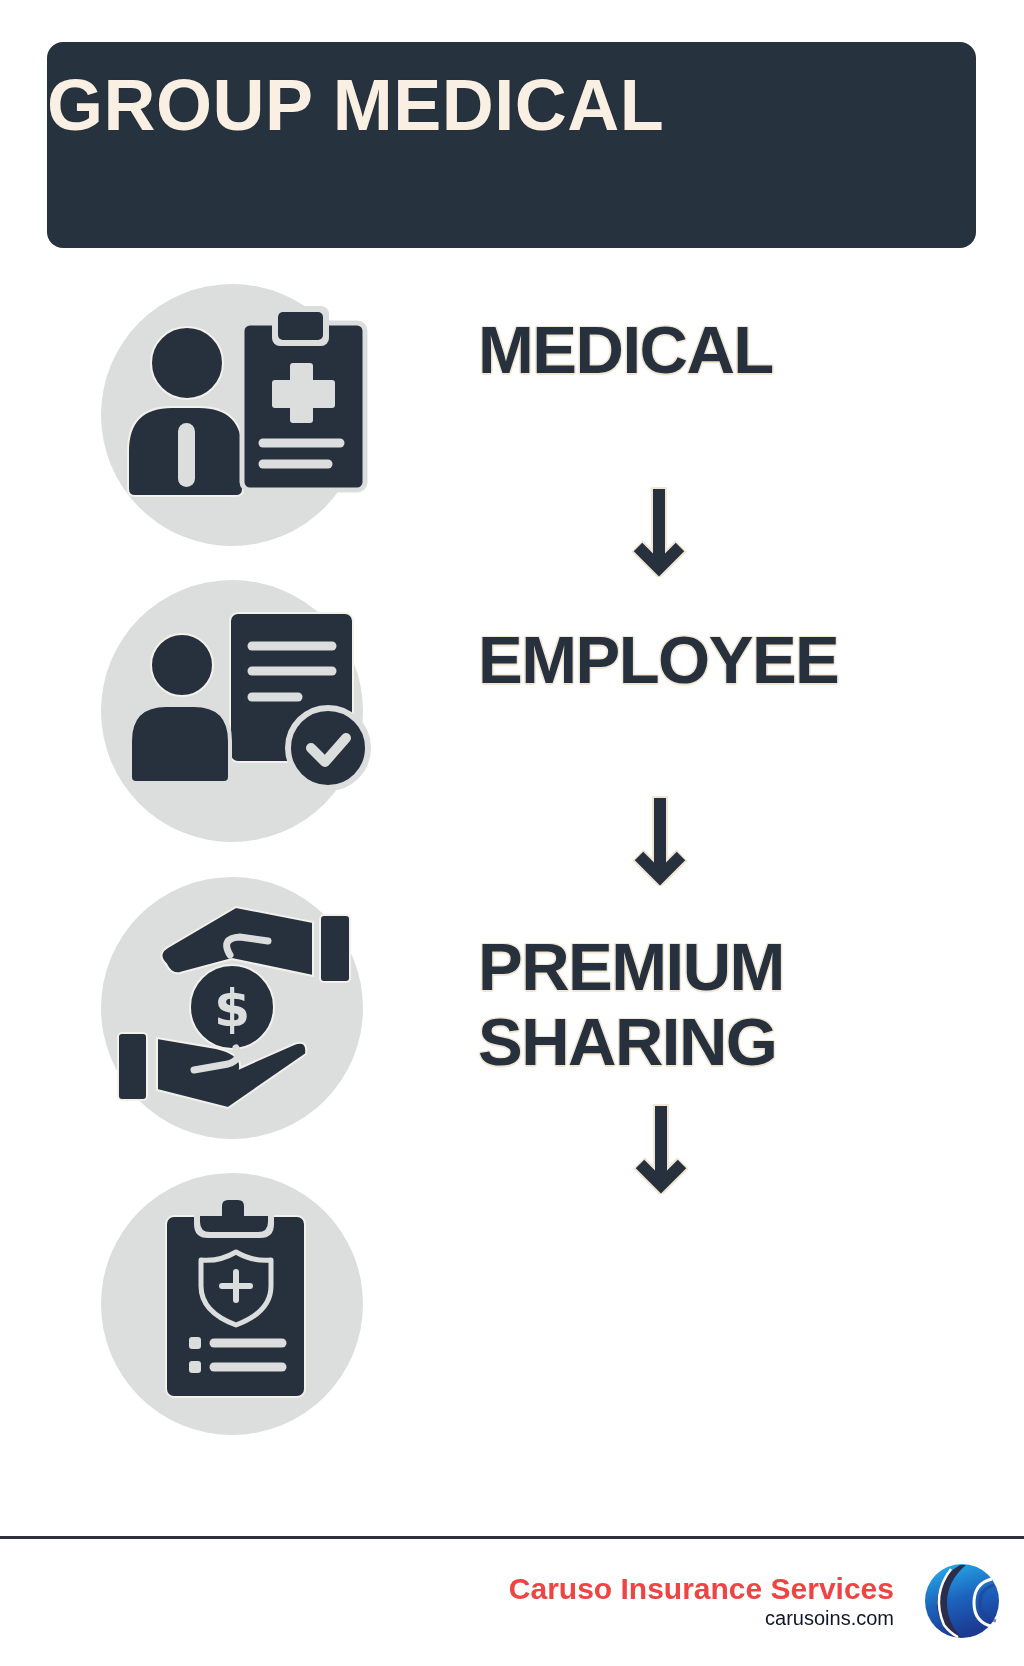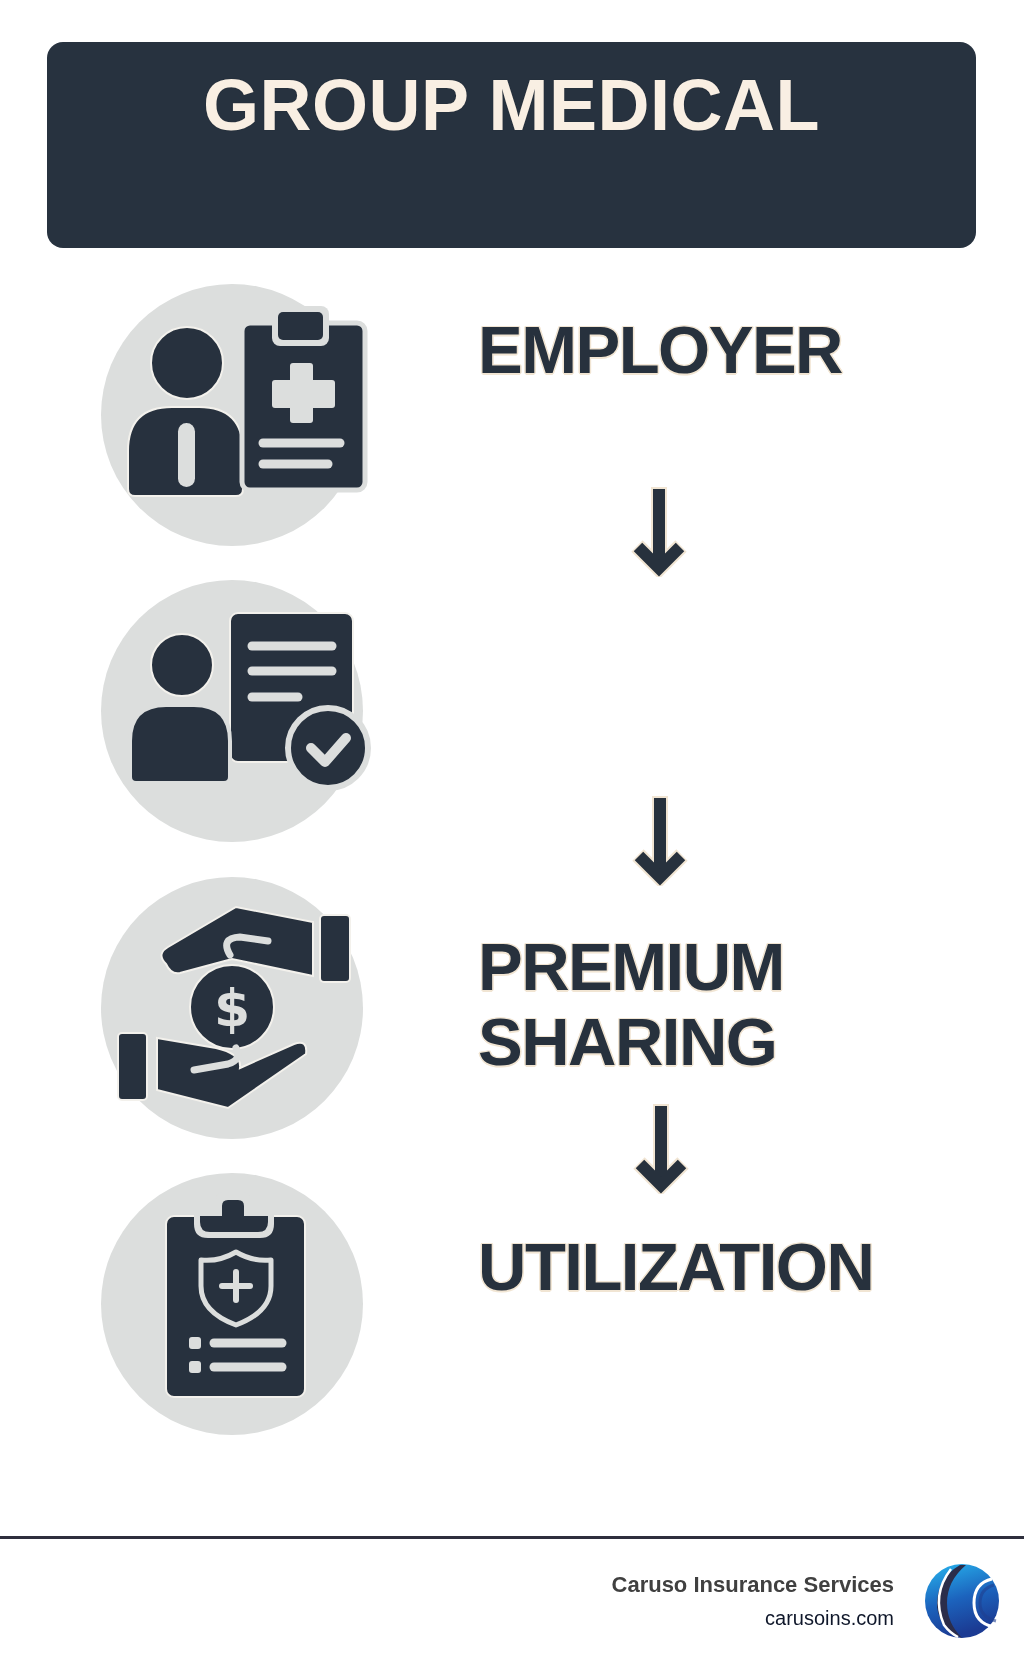"GROUP MEDICAL" .title-box { text-align: center -> left }
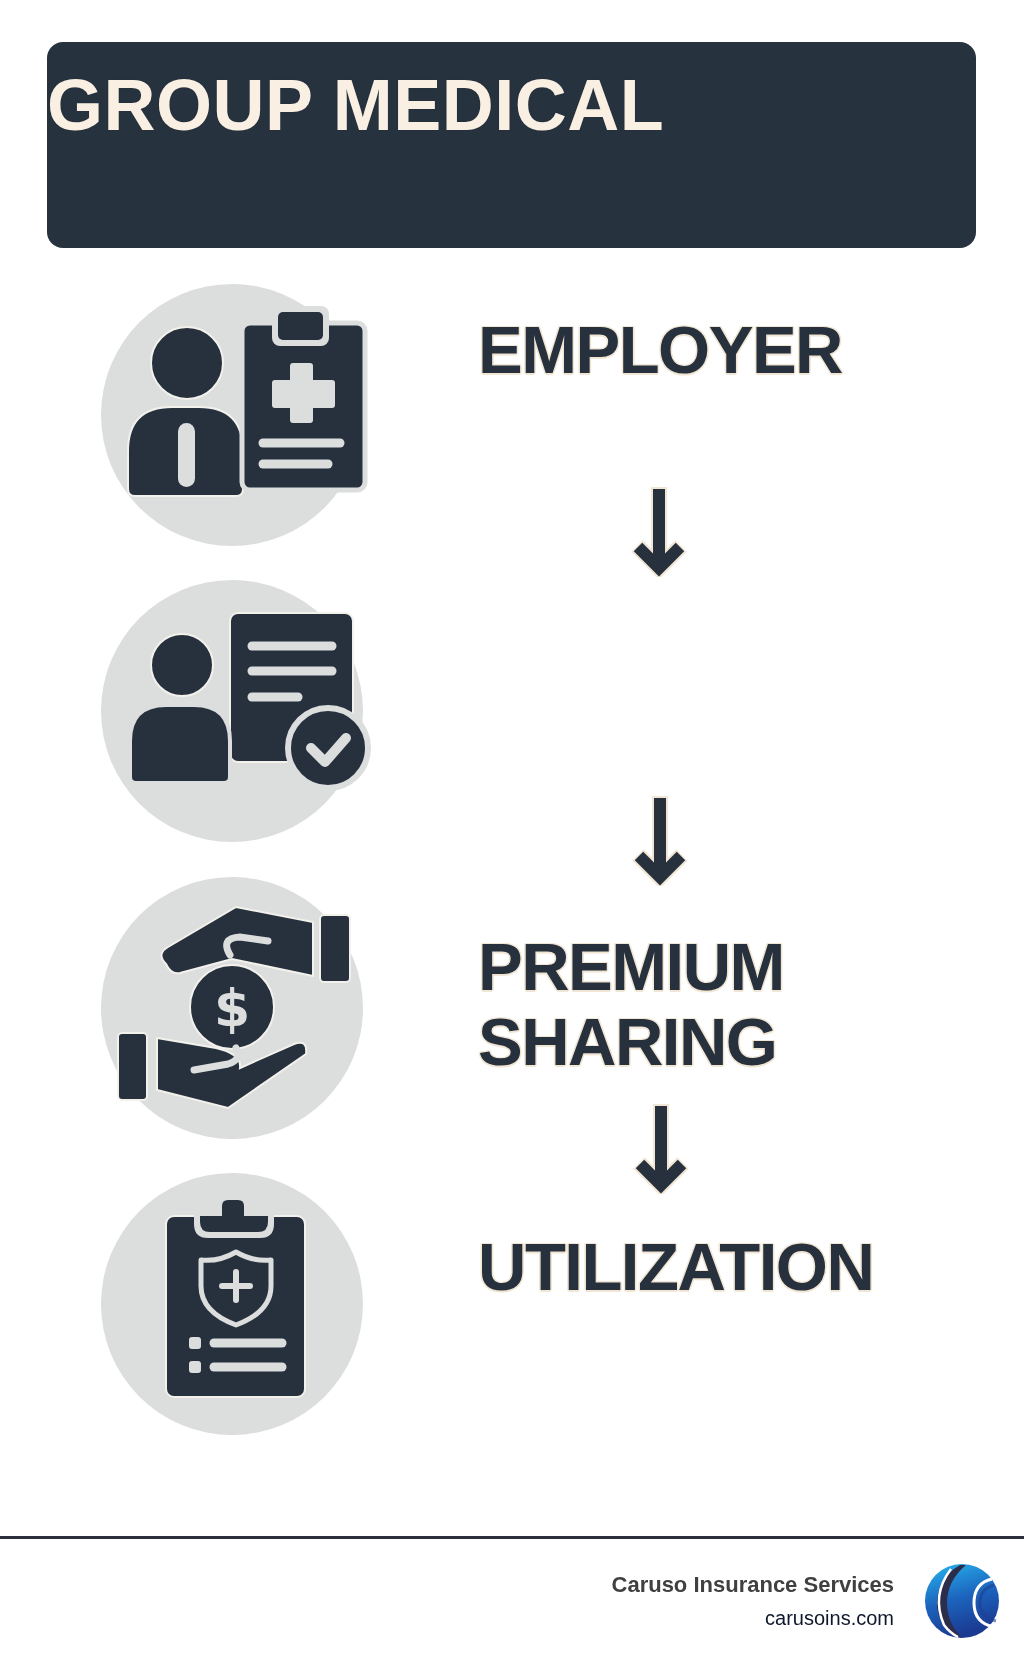"EMPLOYER" span { text: EMPLOYER -> MEDICAL }
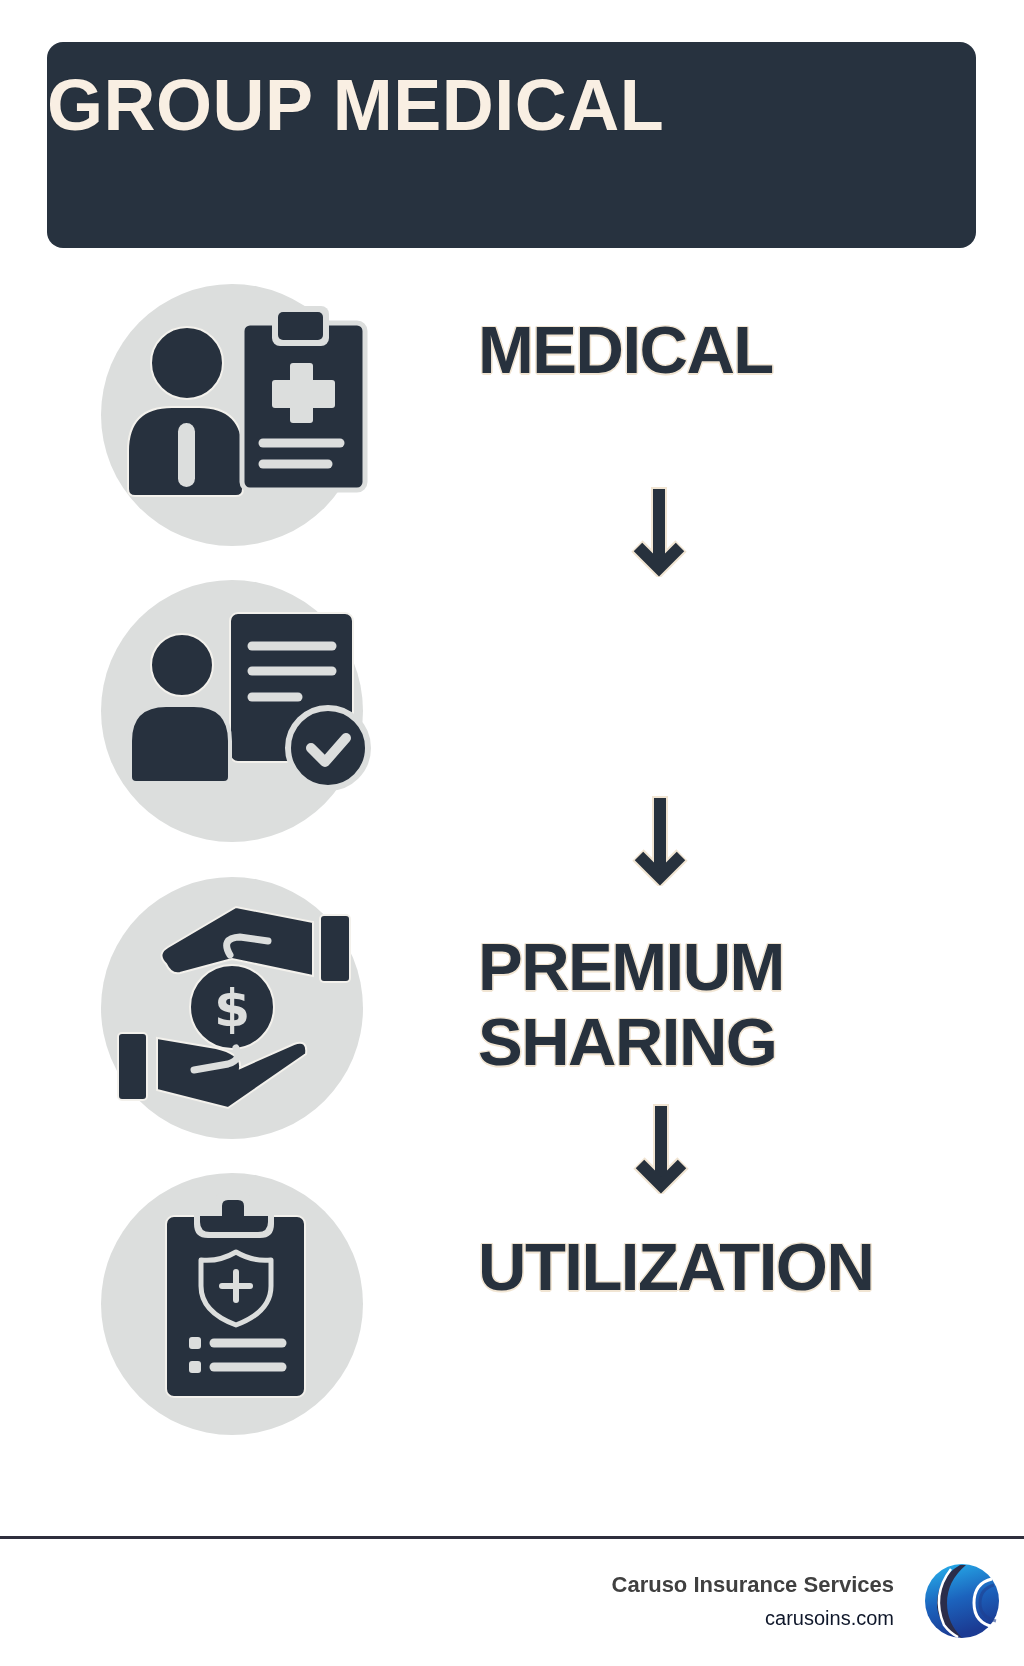"EMPLOYEE" span { html: none -> <span>EMPLOYEE</span> }
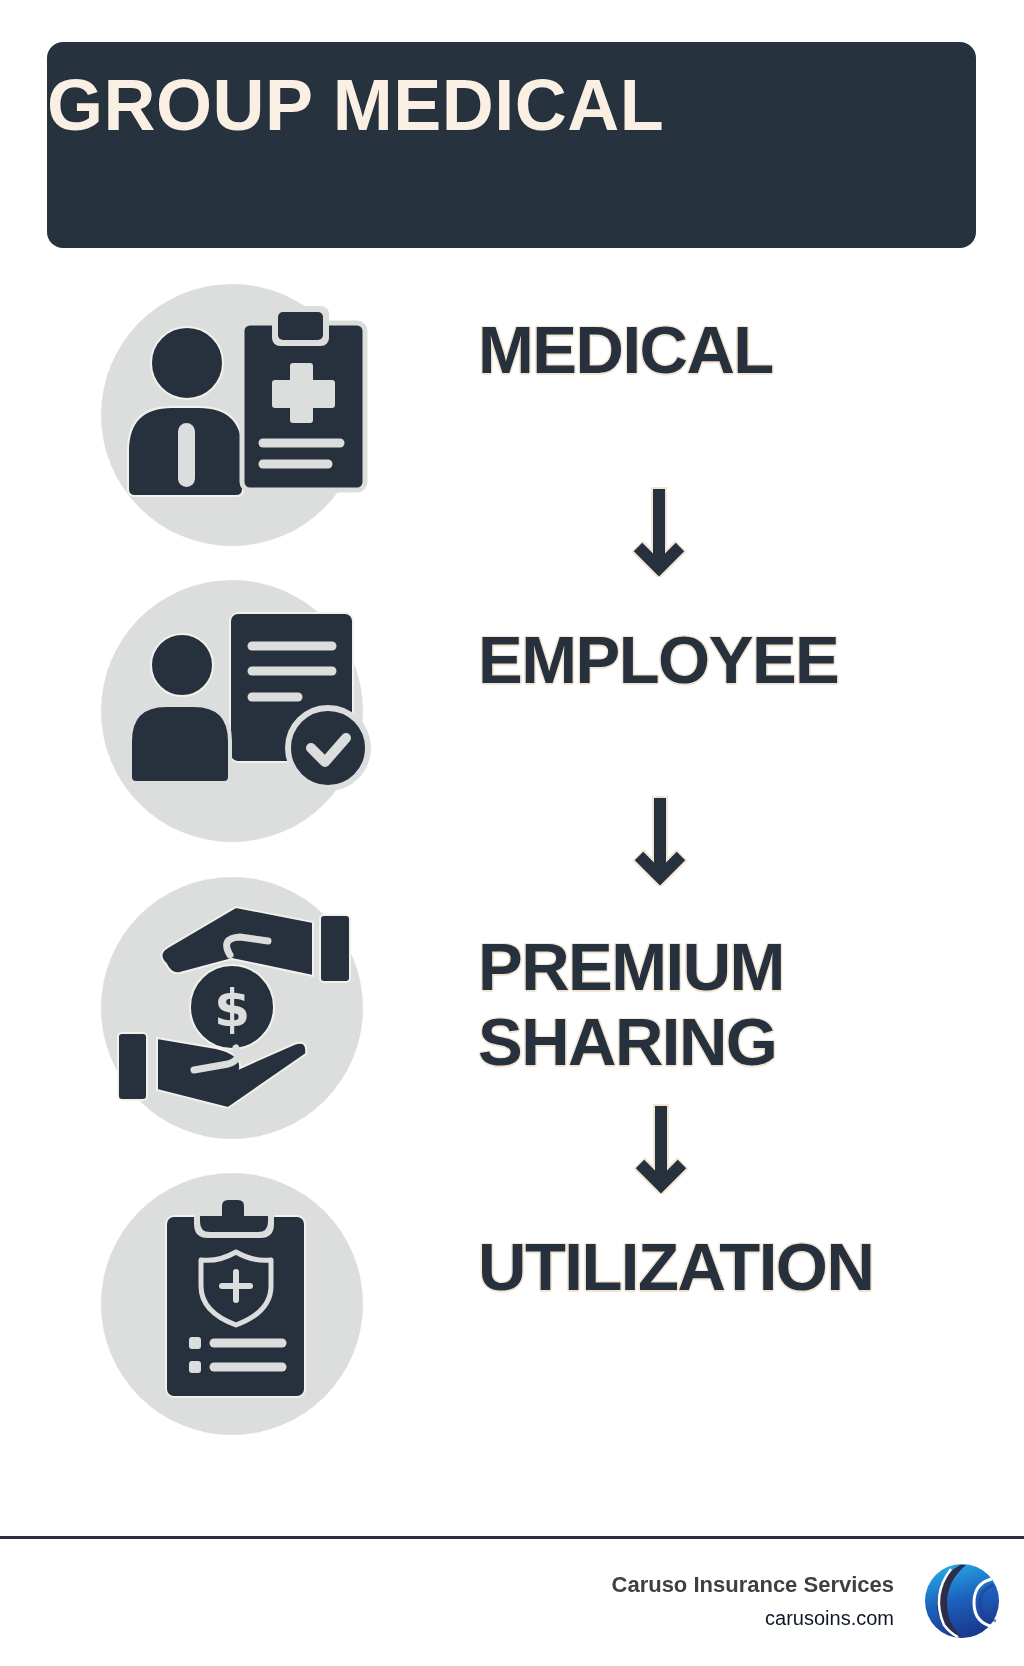"UTILIZATION" span { html: <span>UTILIZATION</span> -> none }
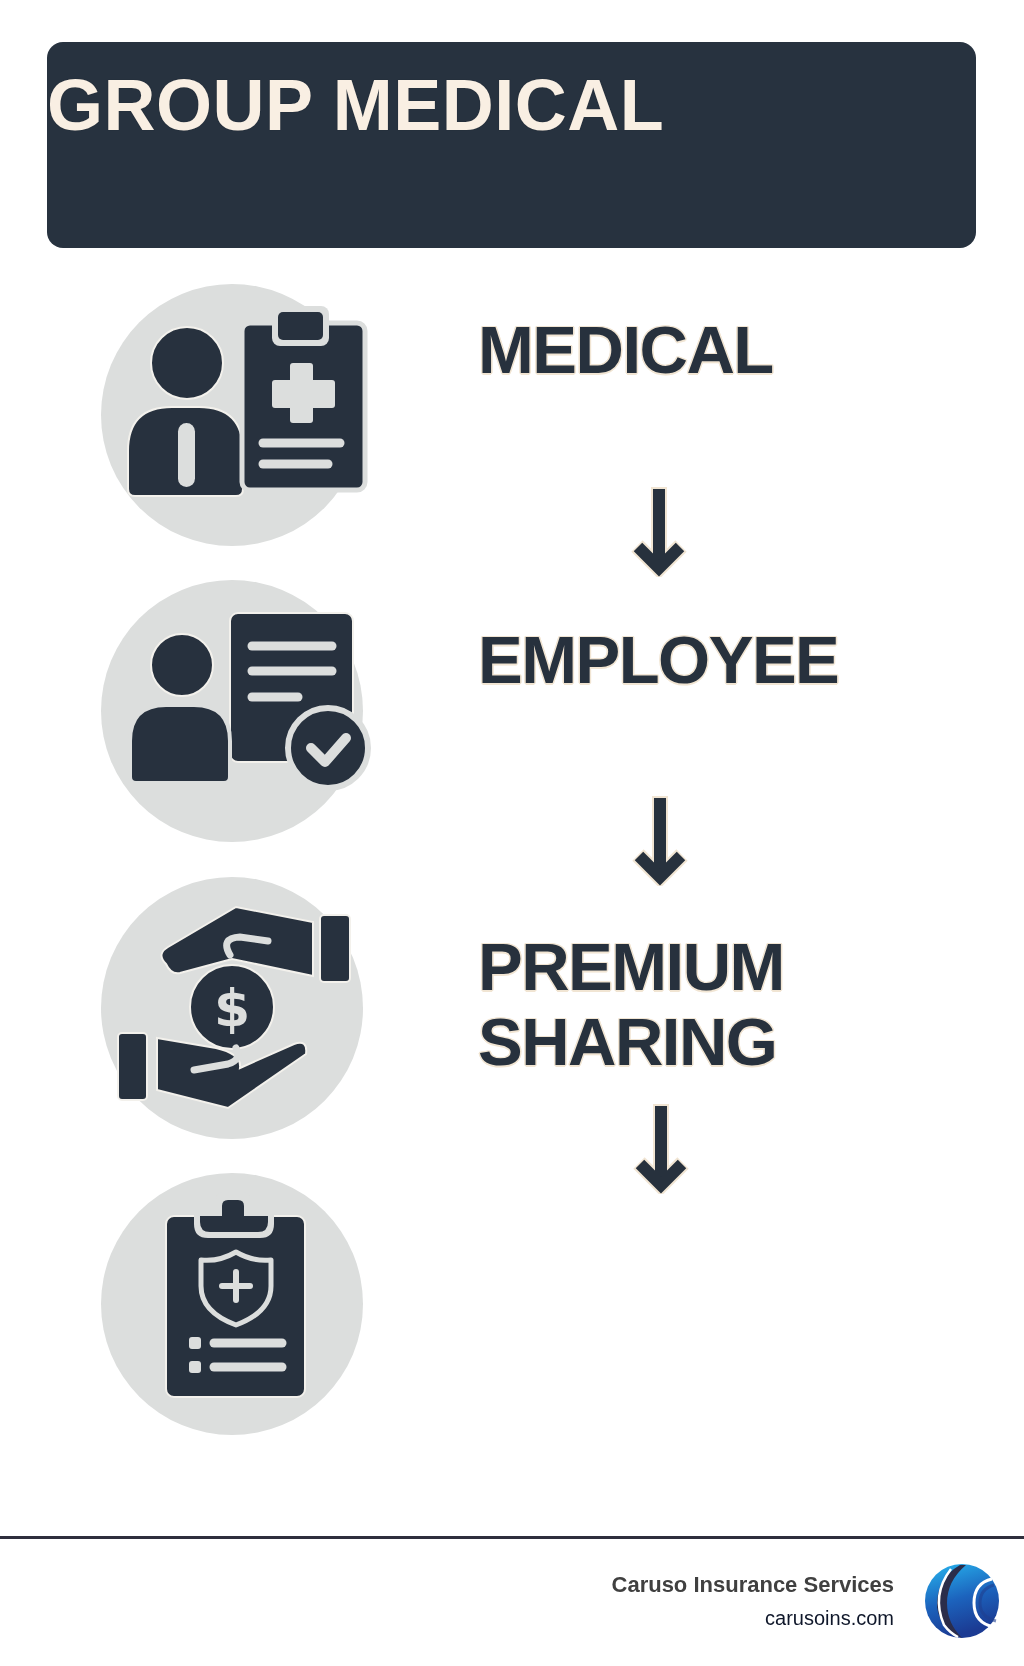"Caruso Insurance Services" .company { color: #404040 -> #ef4444; font-size: 22px -> 30px }
